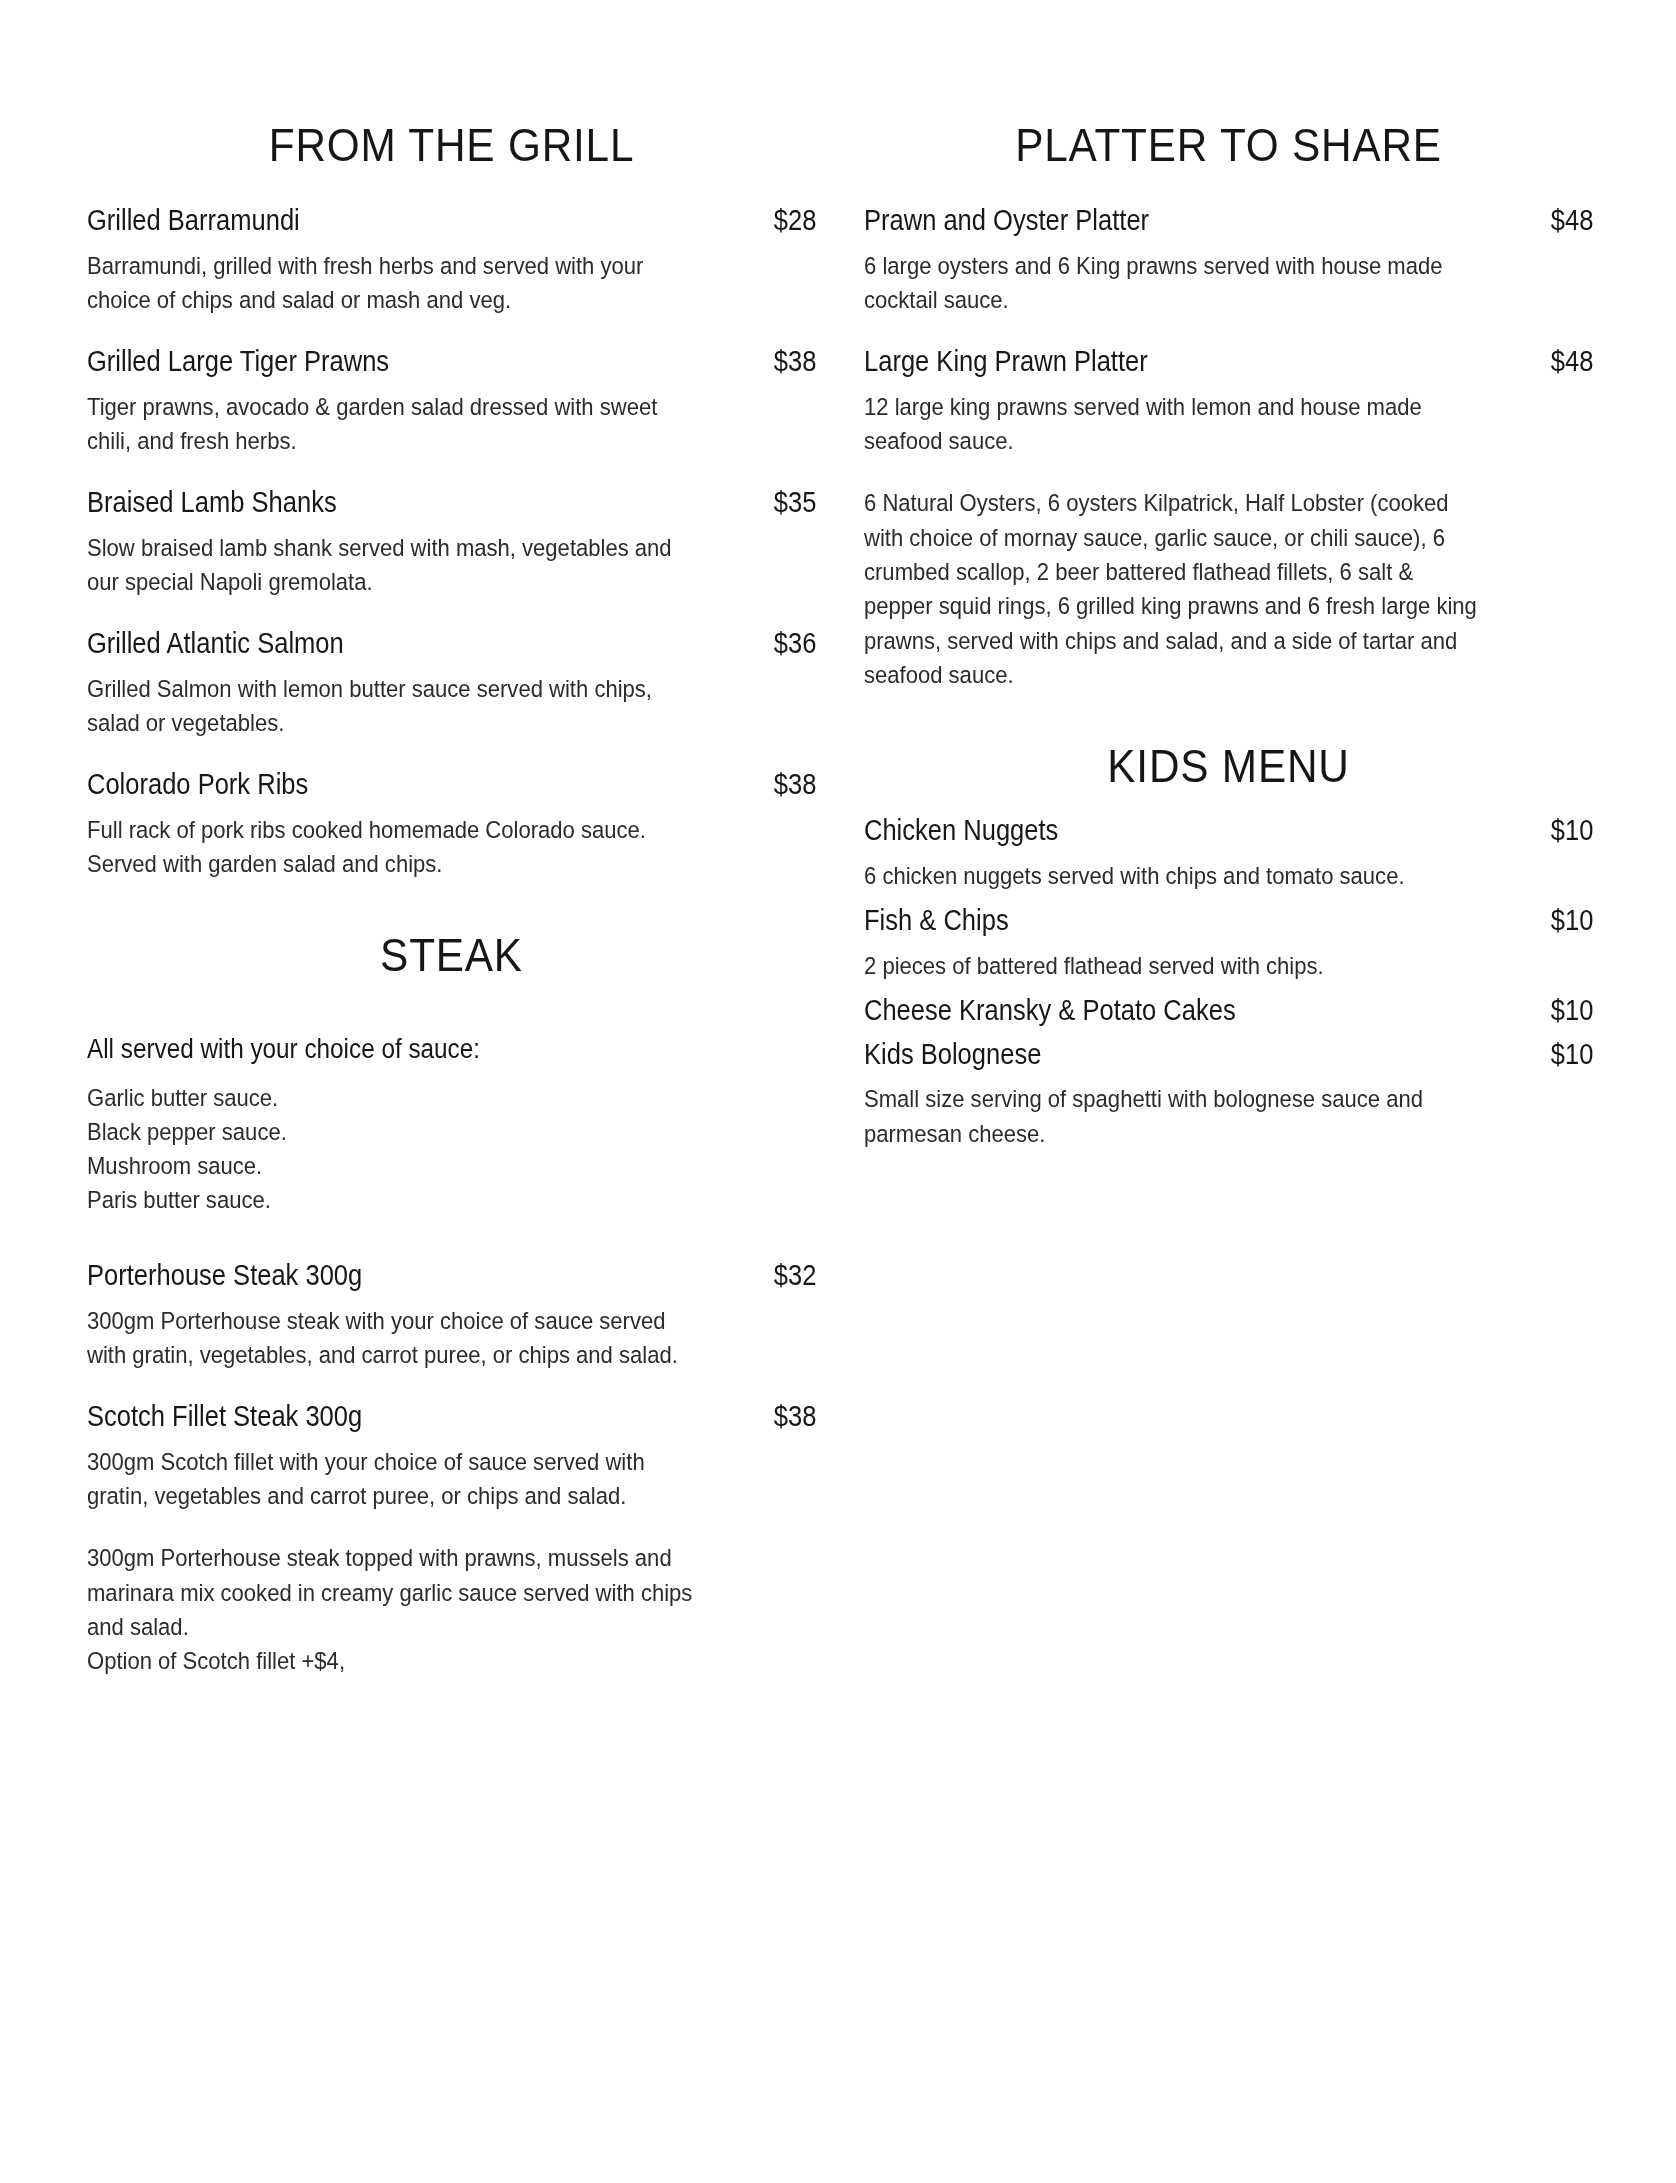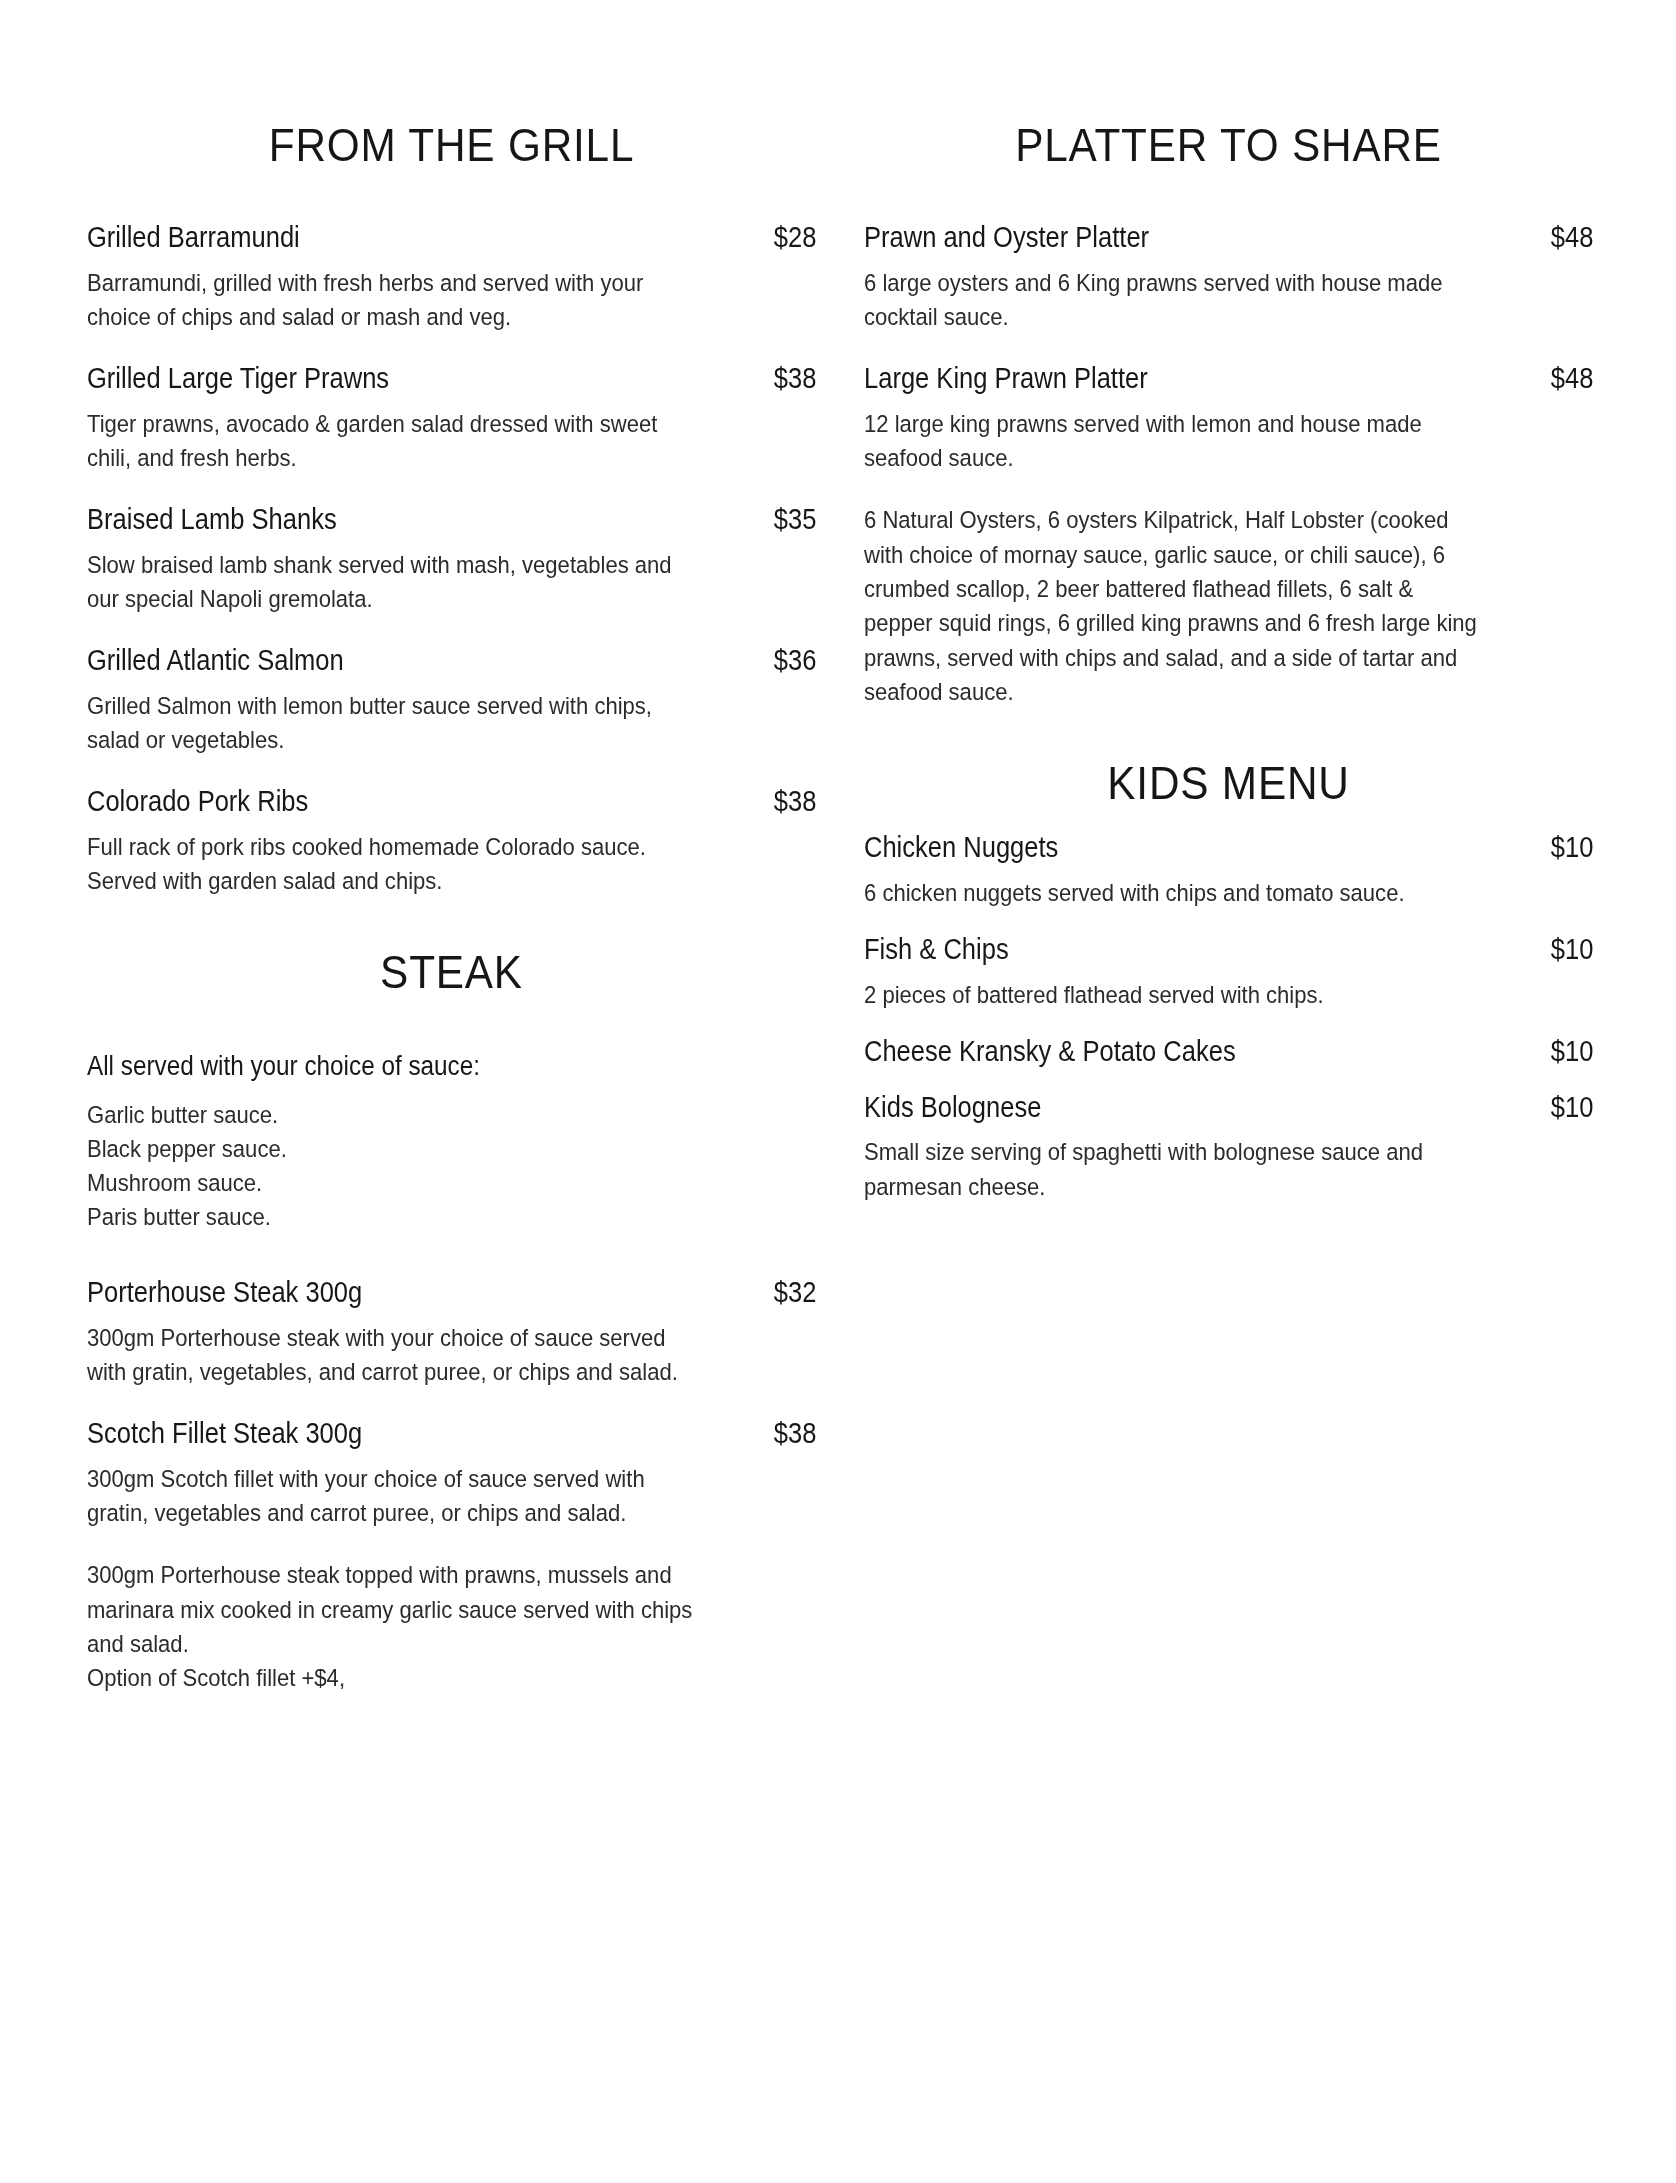"Grilled Barramundi" .first-item { margin-top: 52px -> 35px }
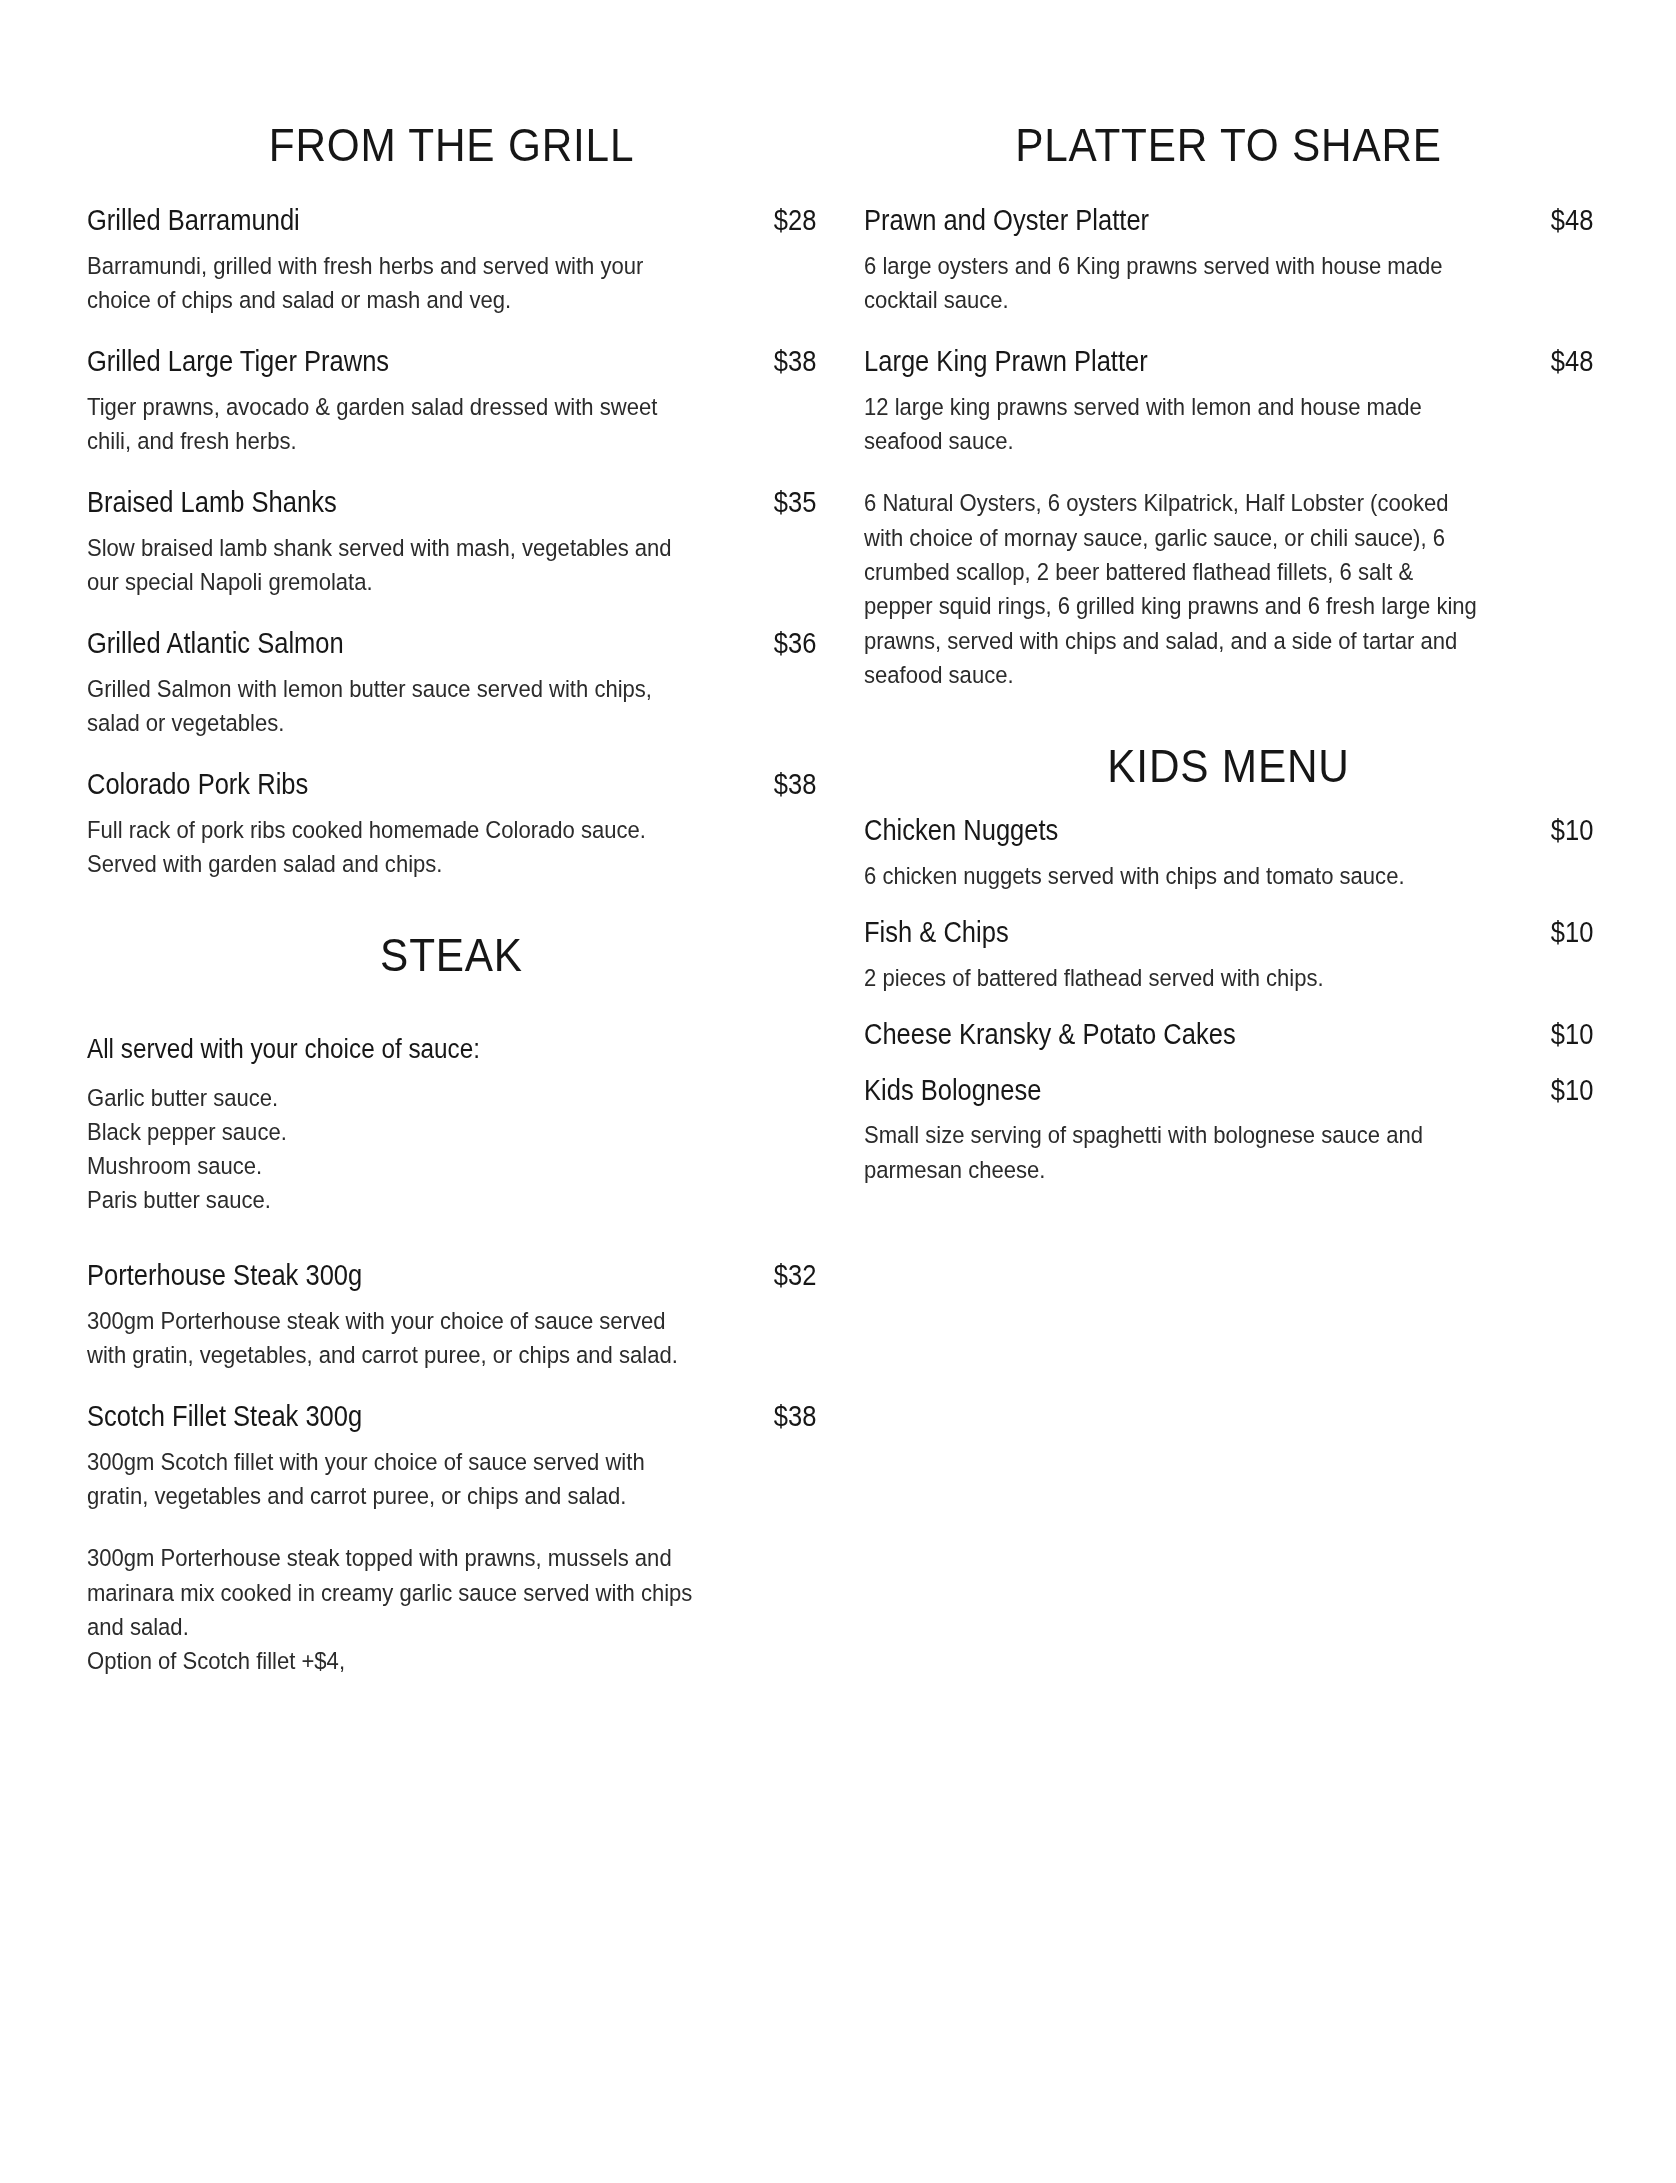"Fish & Chips" .kids .item + .item { margin-top: 23px -> 11px }
